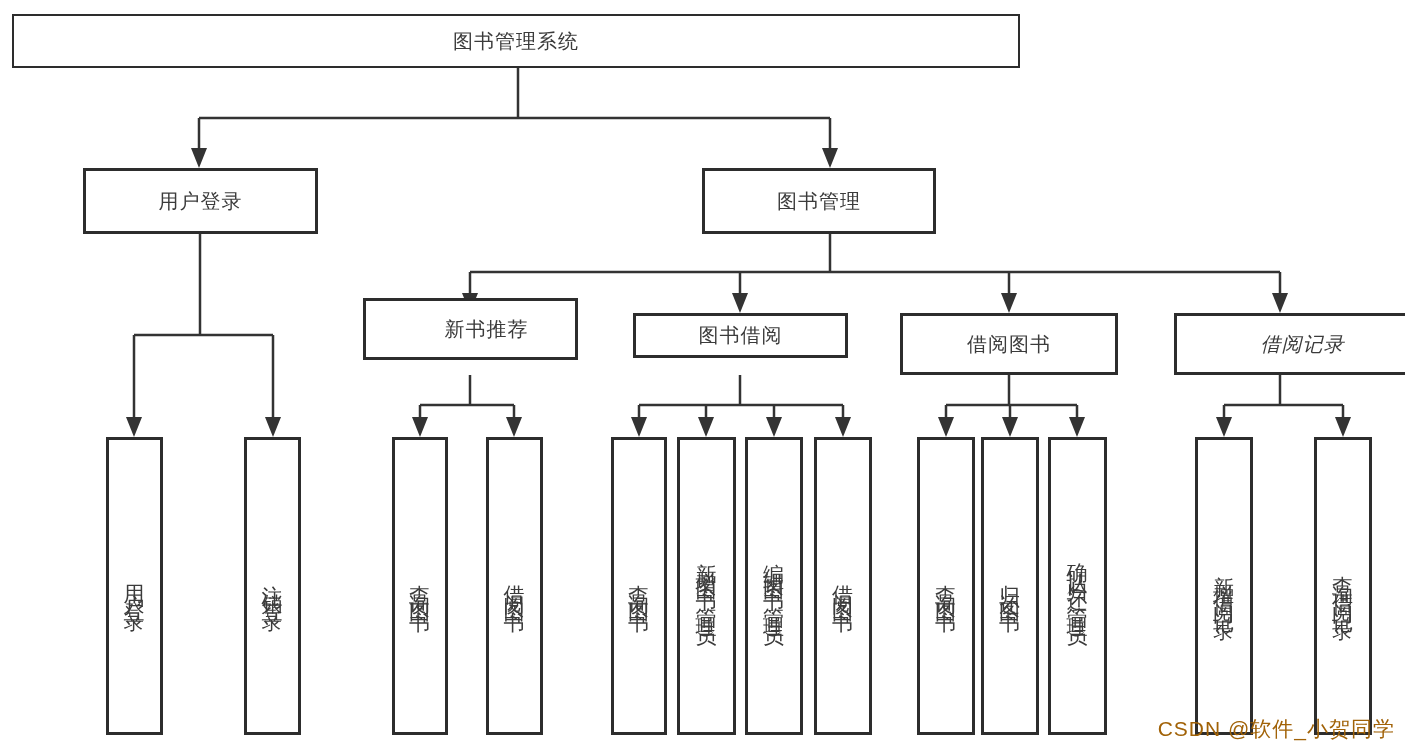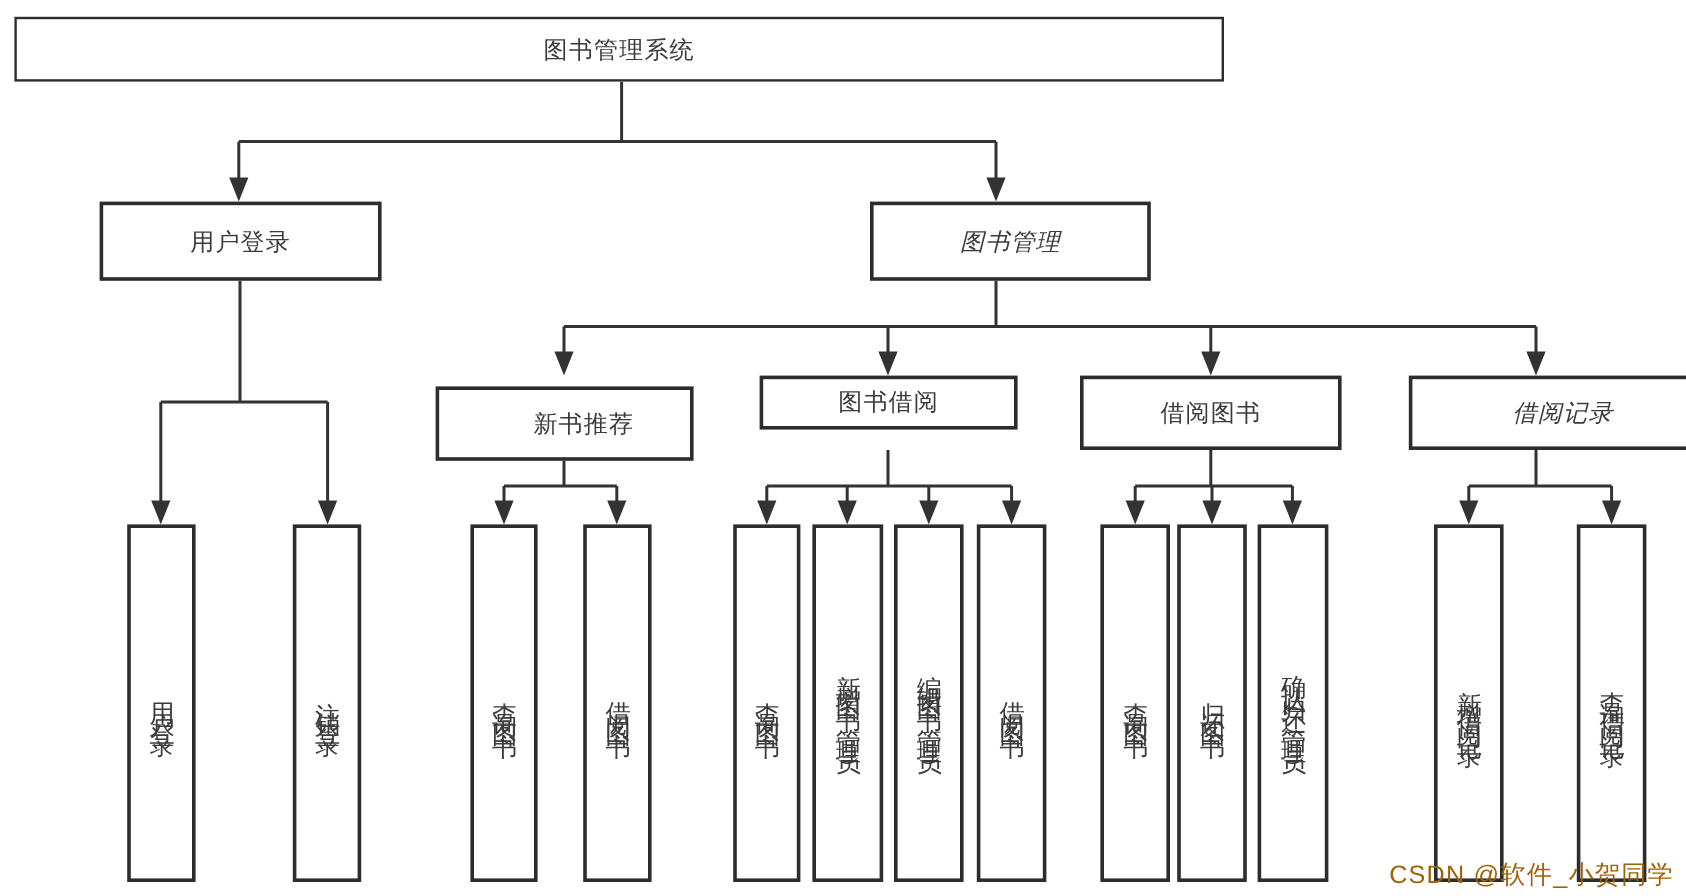"图书管理" div.node { font-style: italic -> none; left: 725px -> 702px }
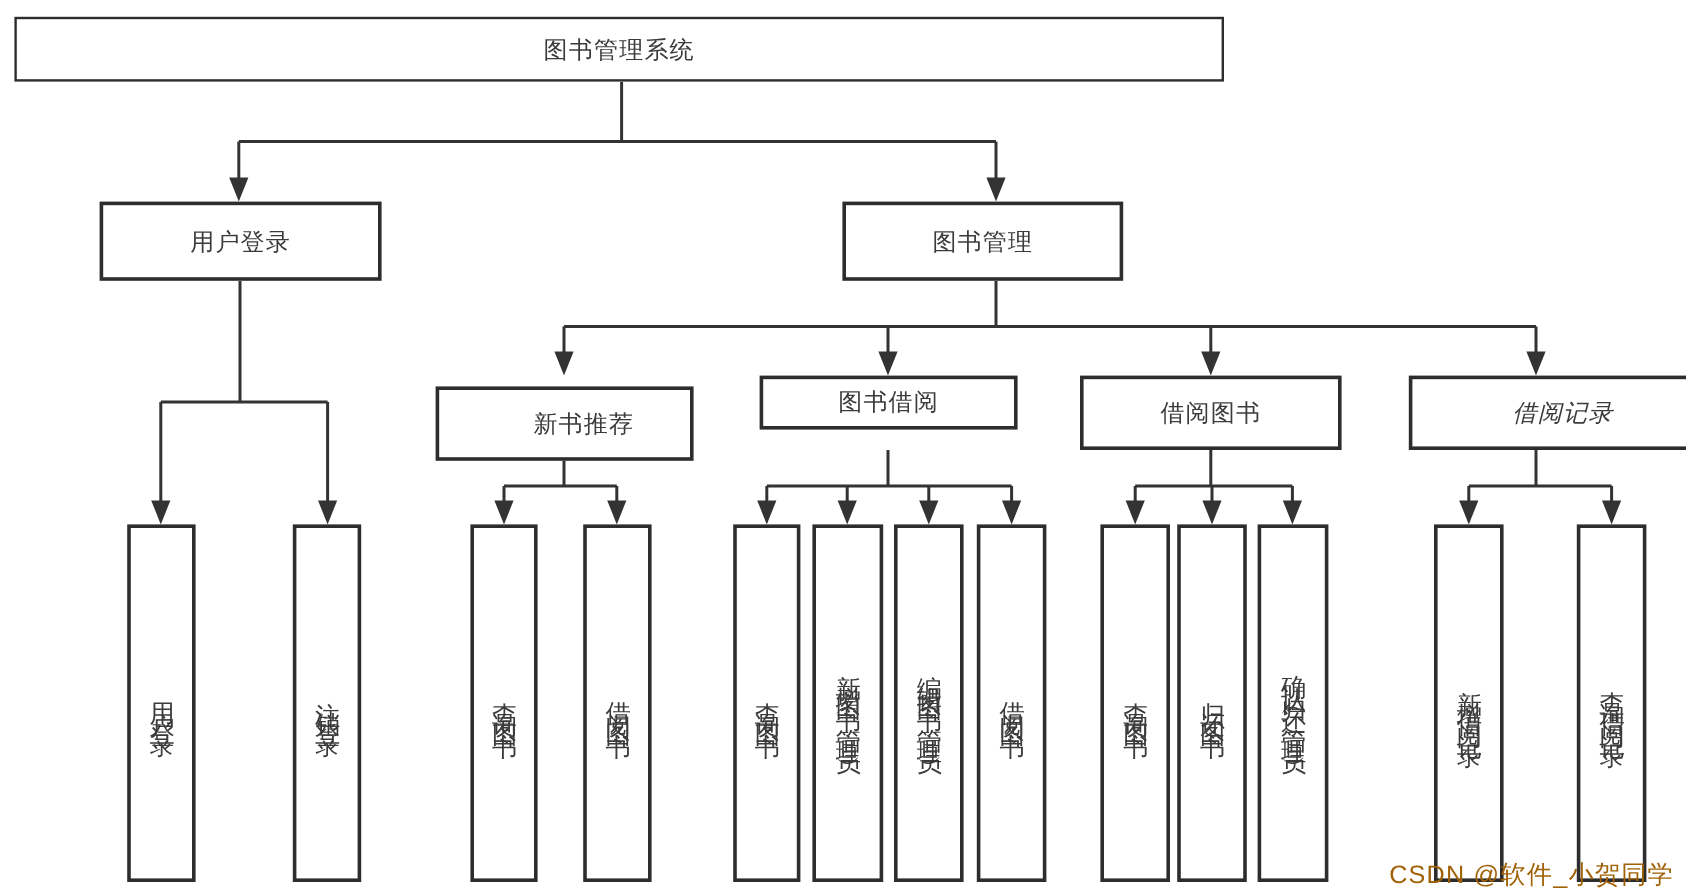"新书推荐" div.node { top: 322px -> 298px }
